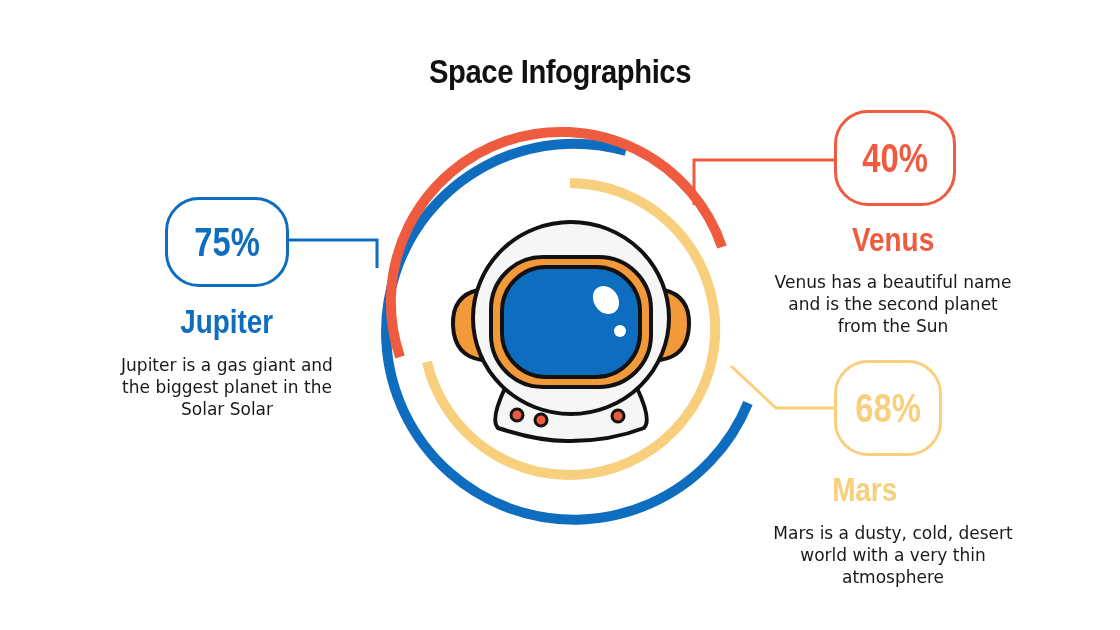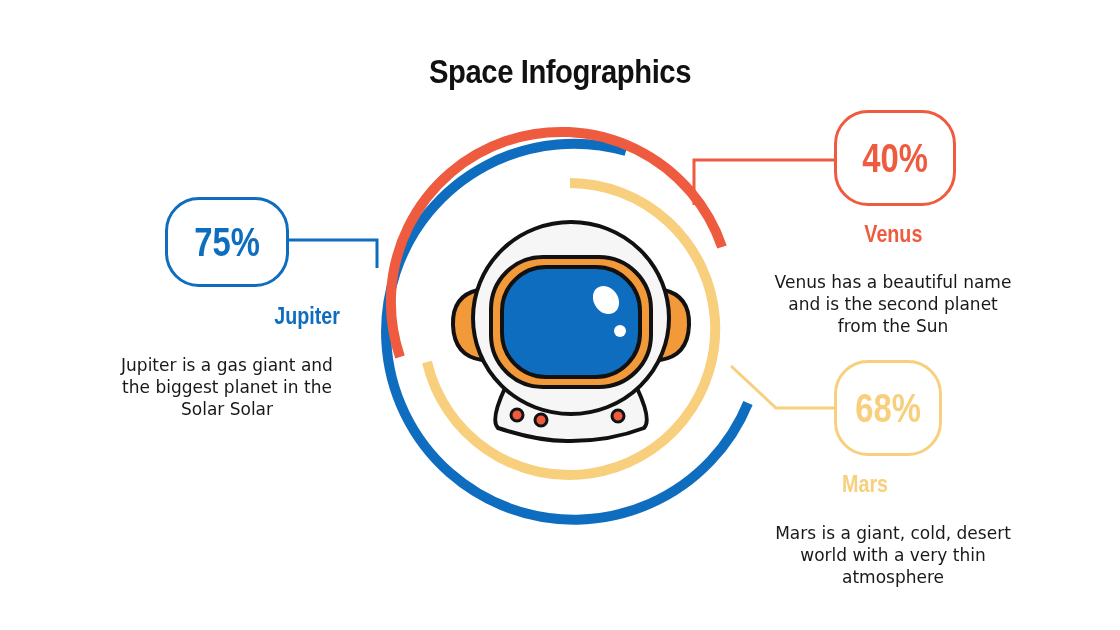"Venus" .planet-name { font-size: 24px -> 34px }
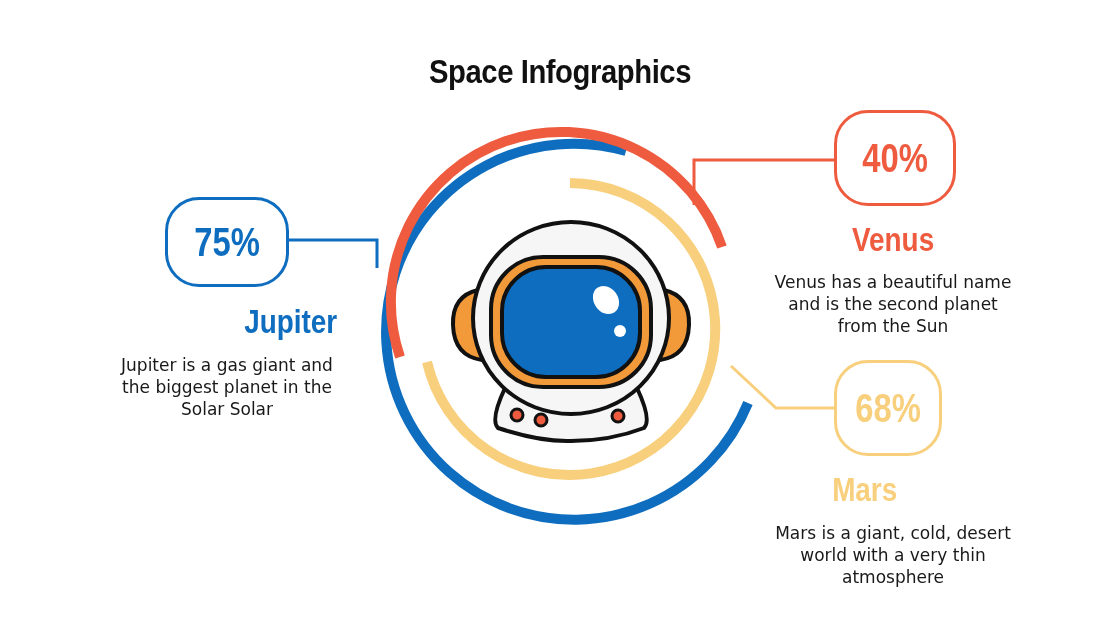"Jupiter" div.planet-name { text-align: right -> none }
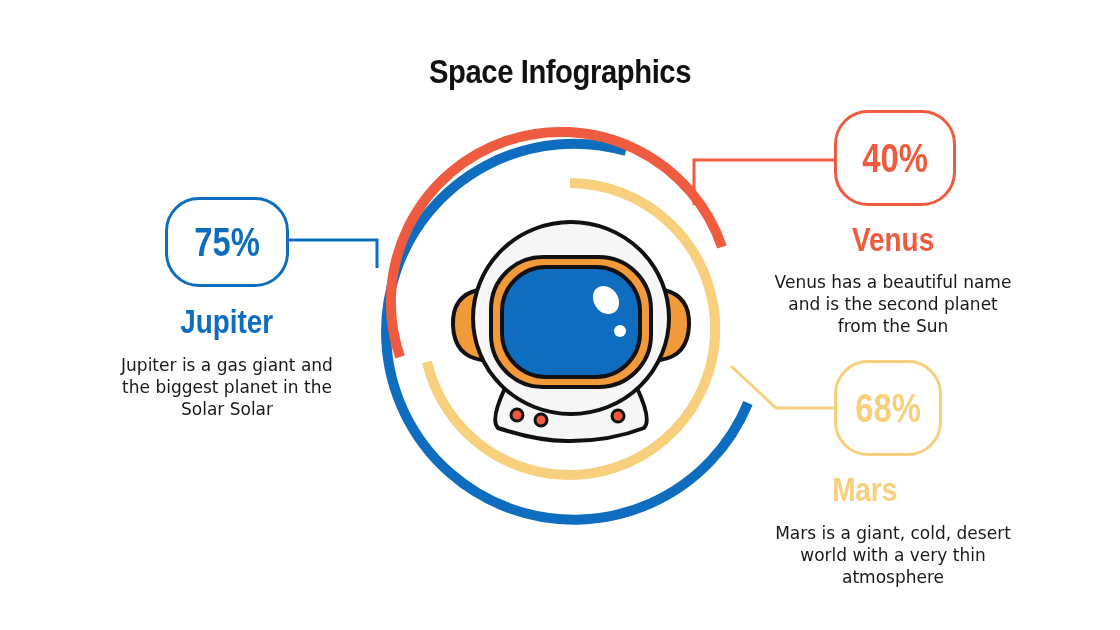"Mars is a giant, cold," div.planet-desc { text: giant -> dusty }
